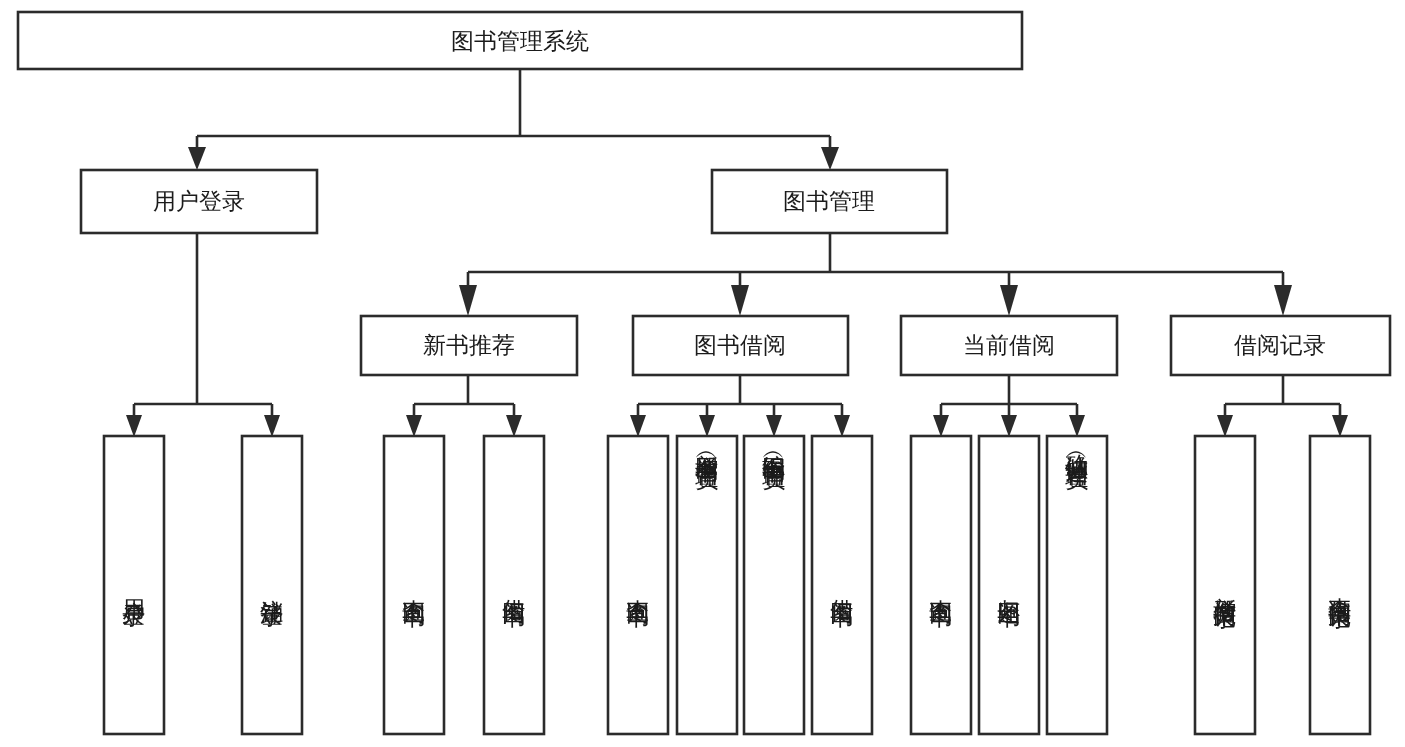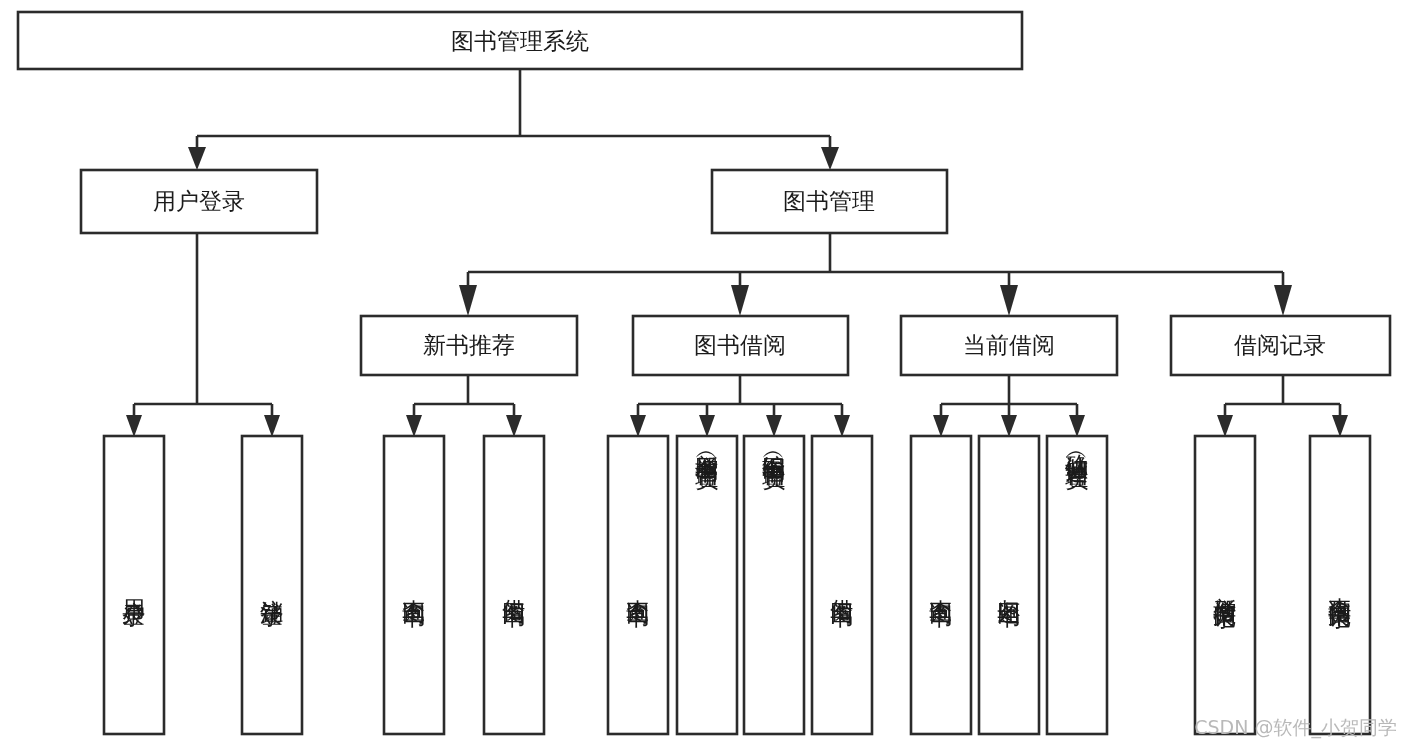"CSDN @软件_小贺同学" div.watermark { html: <div>CSDN @软件_小贺同学</div> -> none }
